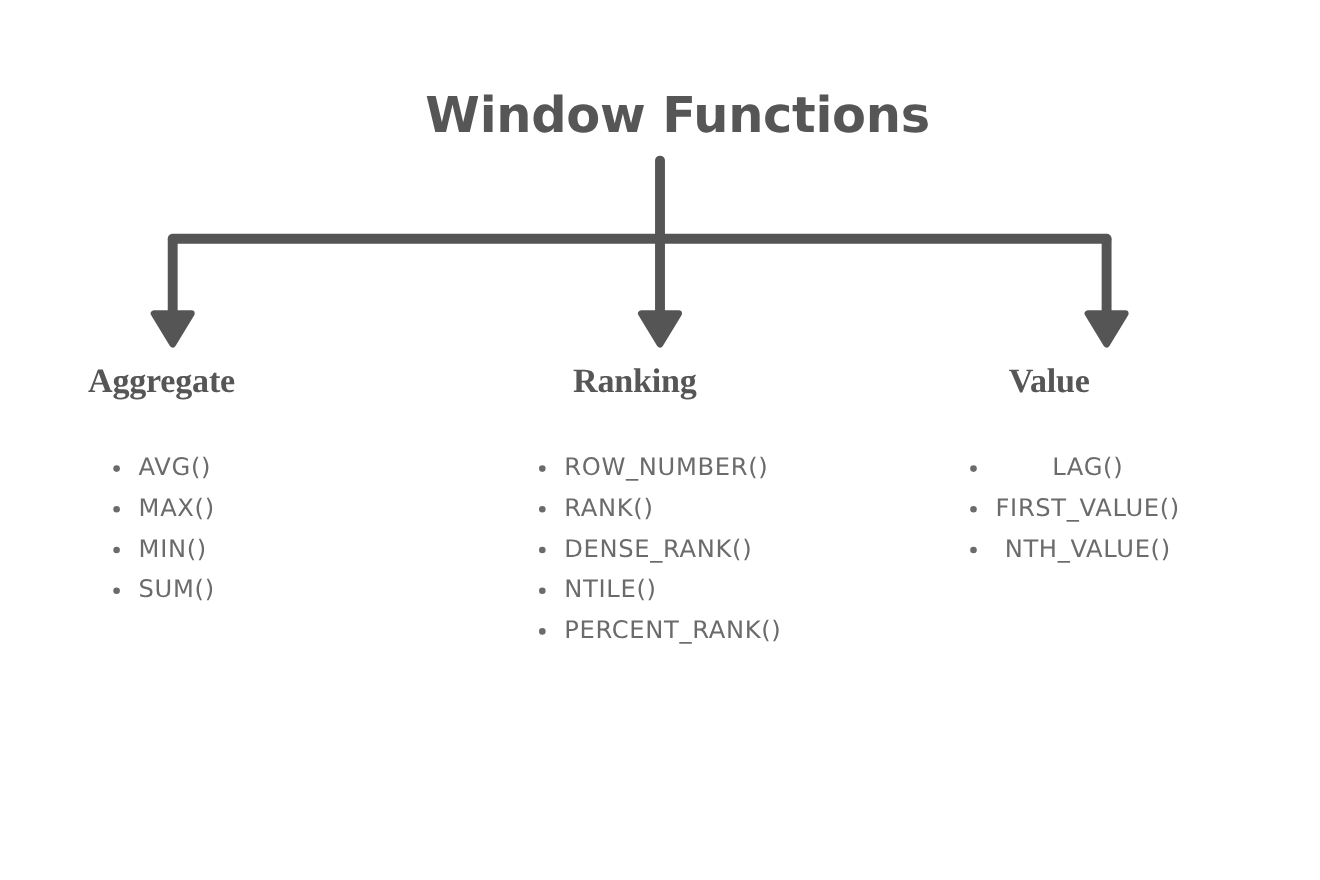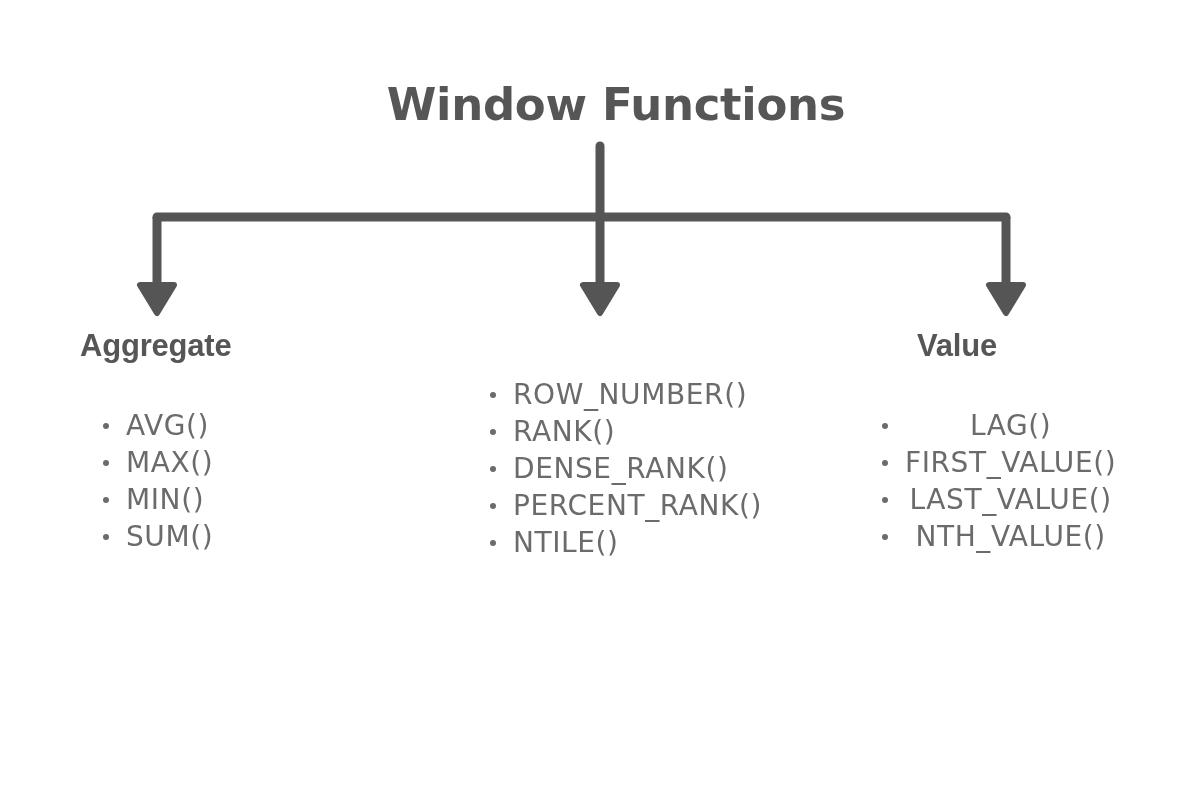"Aggregate" .branch-heading { font-family: Liberation Sans, sans-serif -> Liberation Serif, serif }
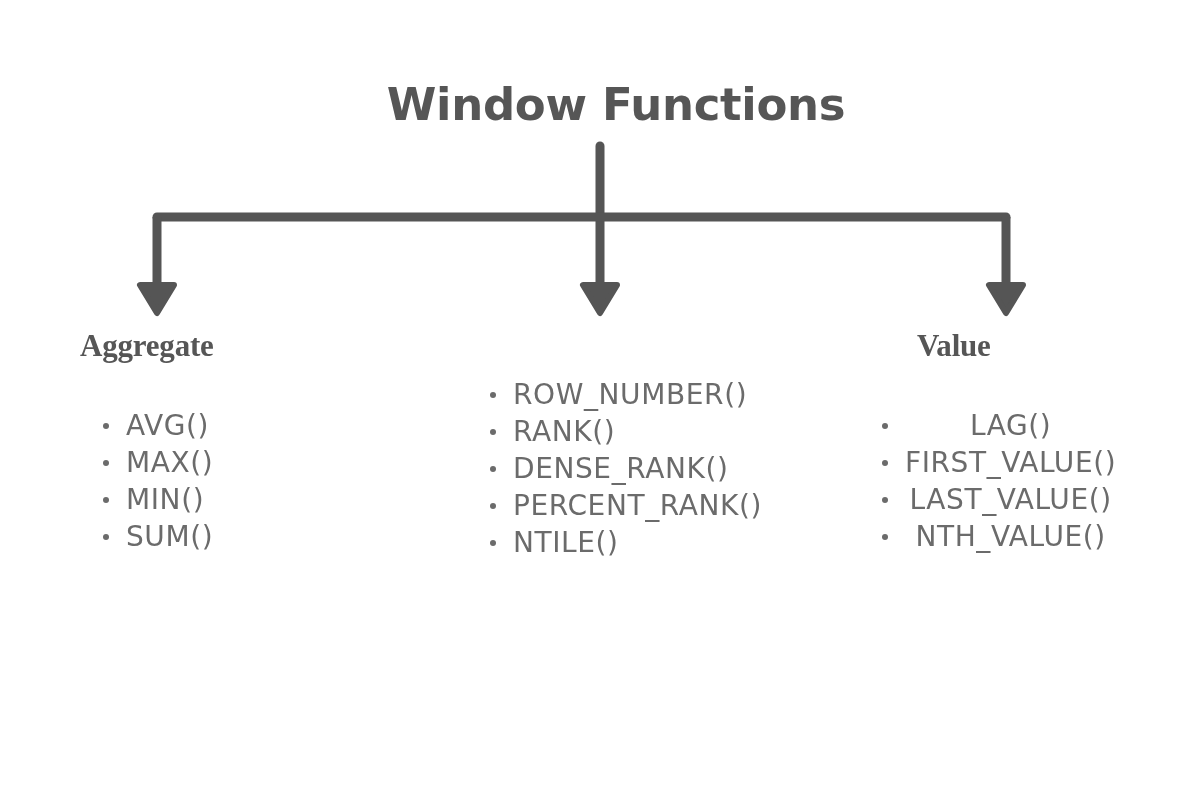"Ranking" div.branch-heading { html: none -> <div>Ranking</div> }
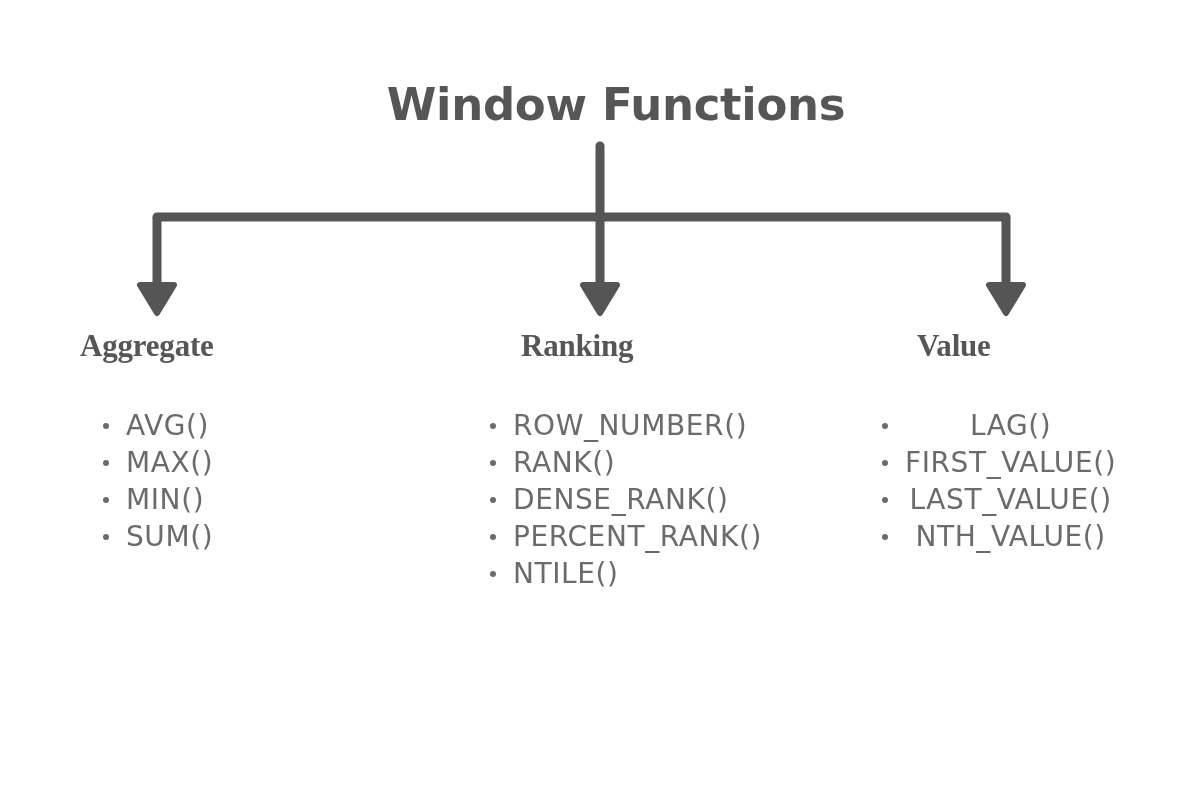"AVG()" .branch-list li { font-size: 28px -> 22px }
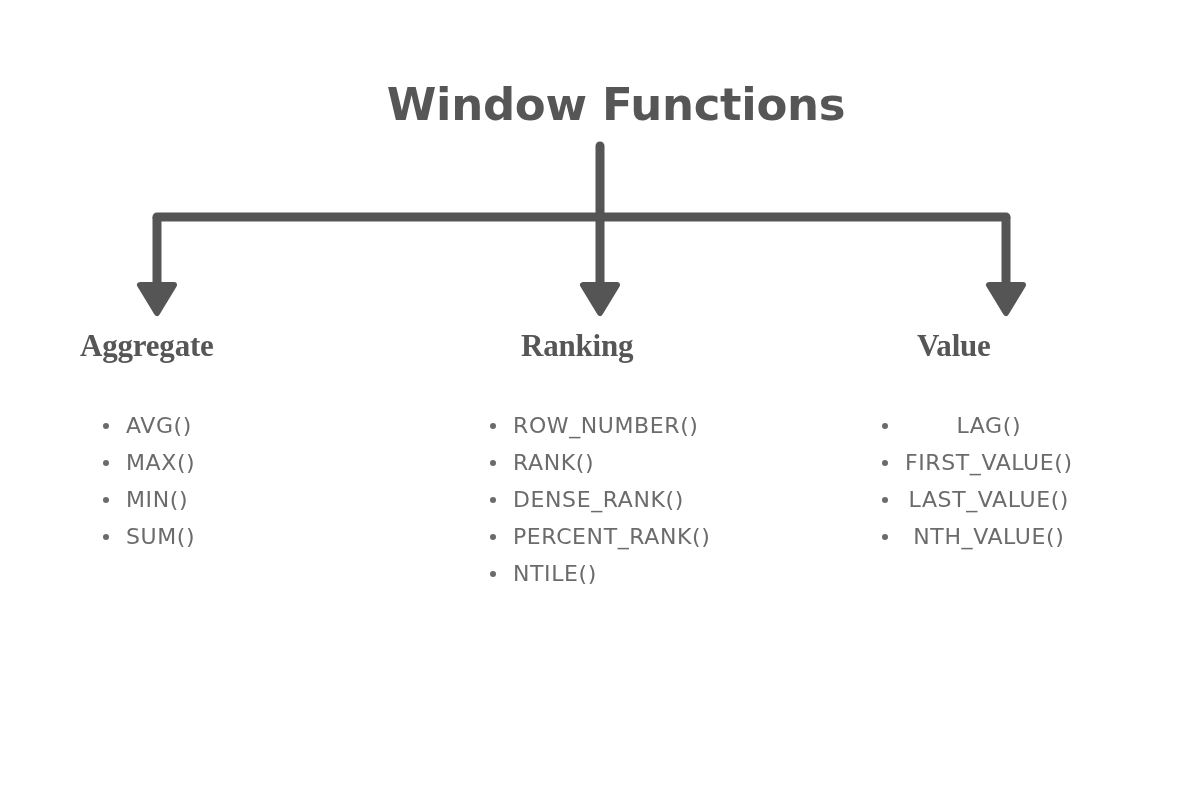"LAST_VALUE()" li { html: <li> <span></span> <span>LAST_VALUE()</span> </li> -> none }
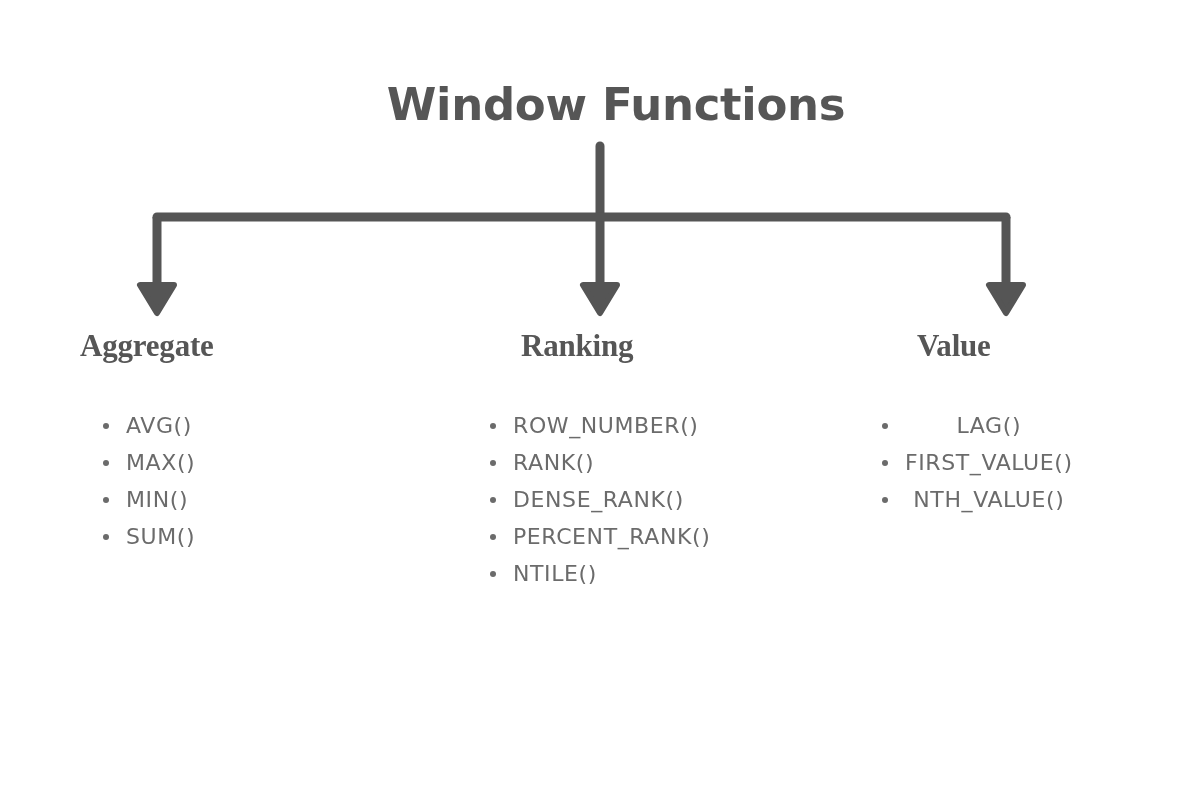"PERCENT_RANK()" li { order: before "NTILE()" -> after "NTILE()" }
